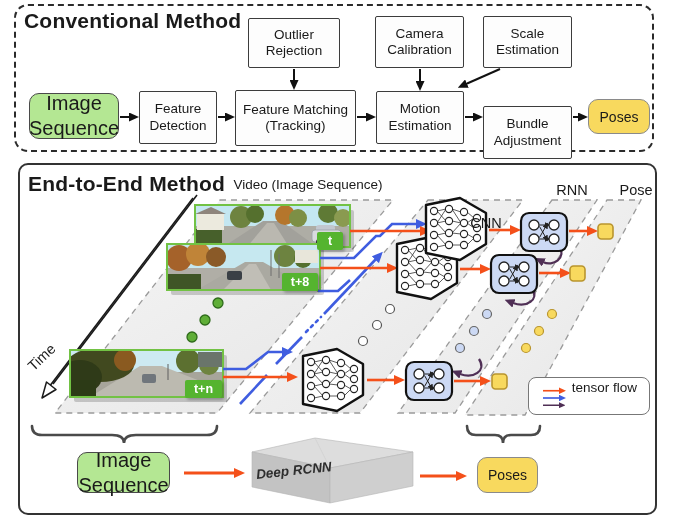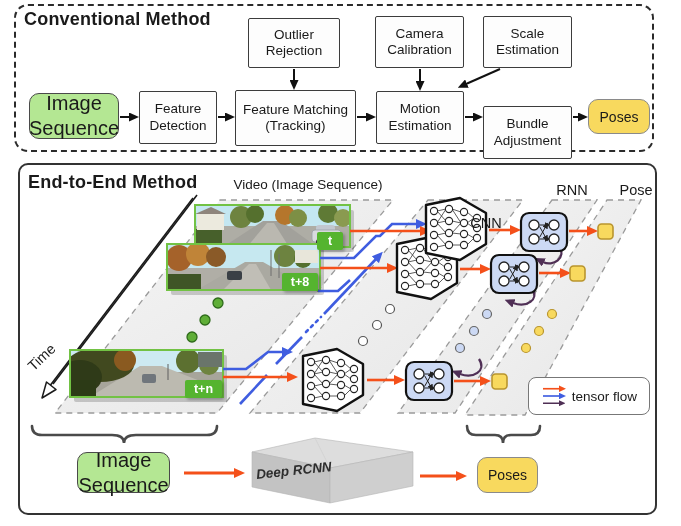"Conventional Method" .sec-title { font-size: 18px -> 21px }
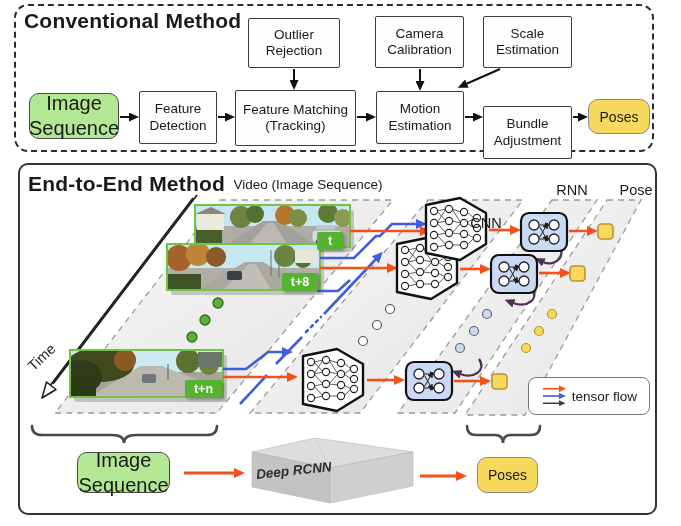"tensor flow" .legend { align-items: center -> none }
